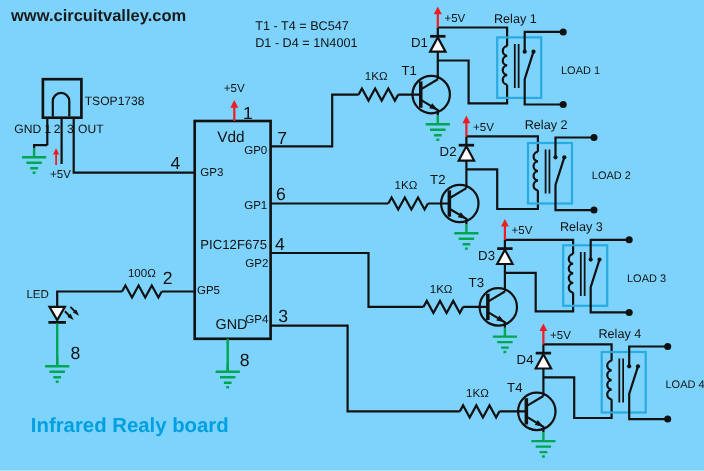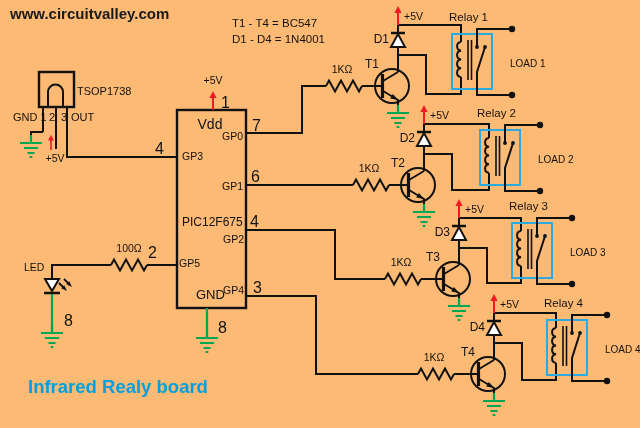"www.circuitvalley.com" .stage { background: #fdba74 -> #7dd3fc }
